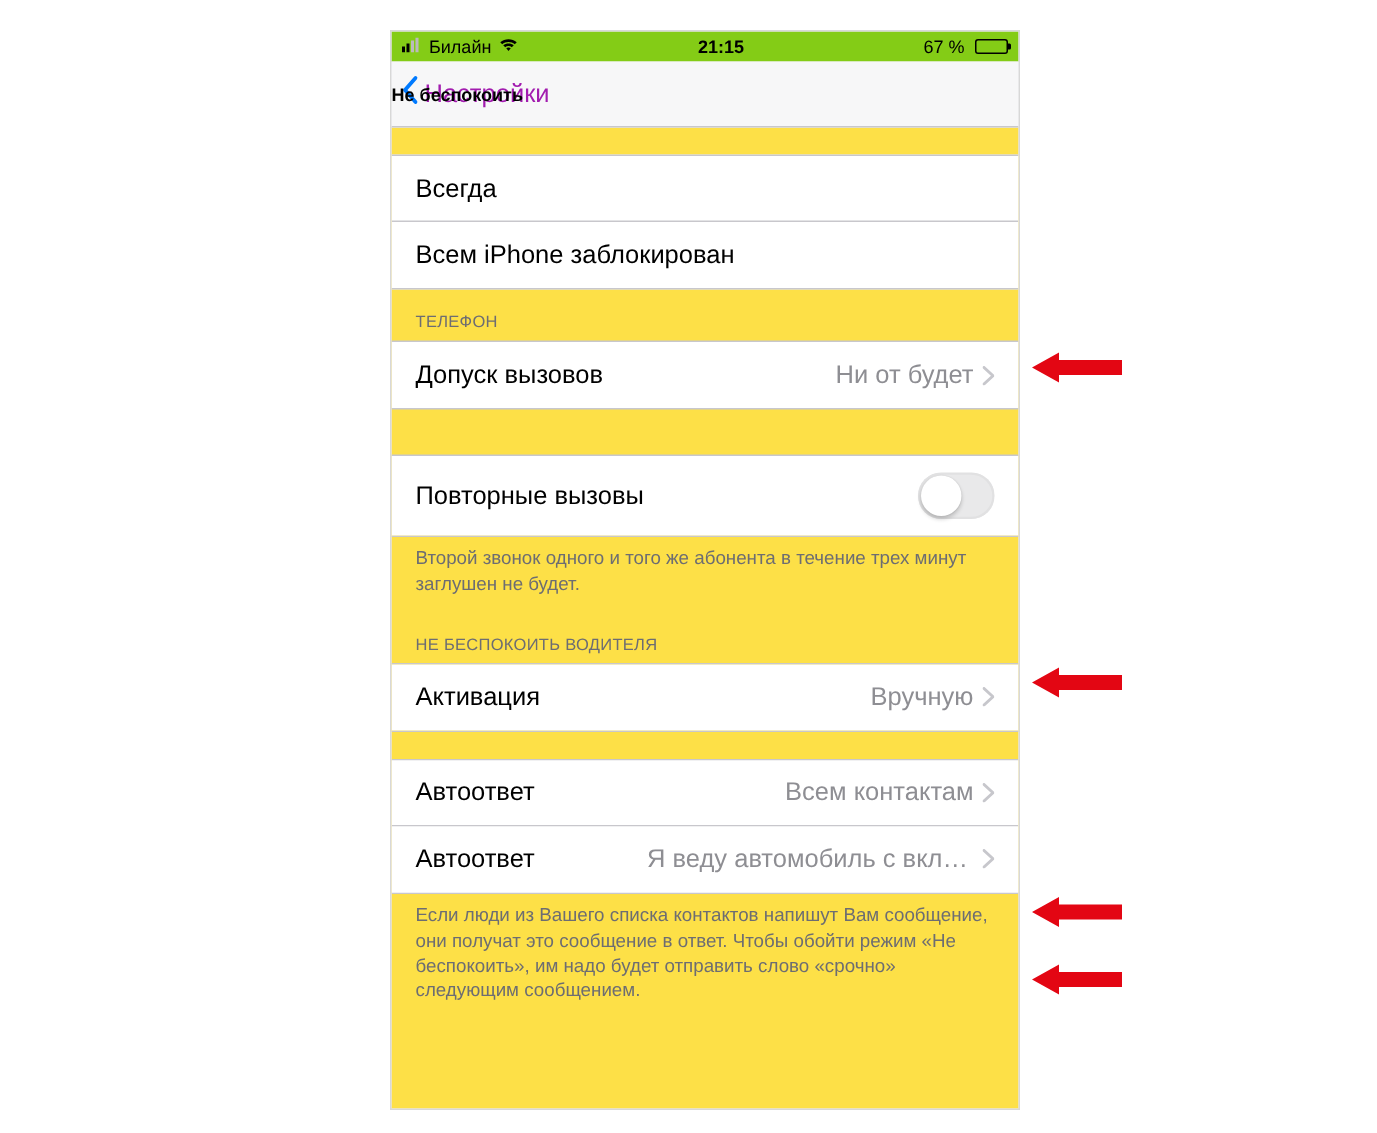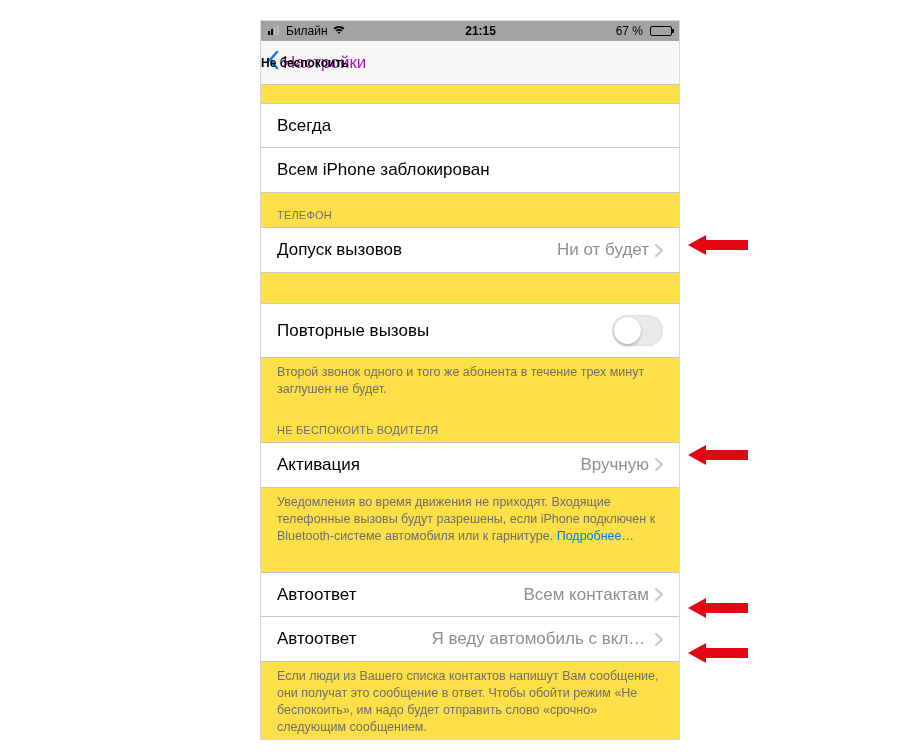"Билайн" .status-bar { background: #a3a3a3 -> #84cc16 }
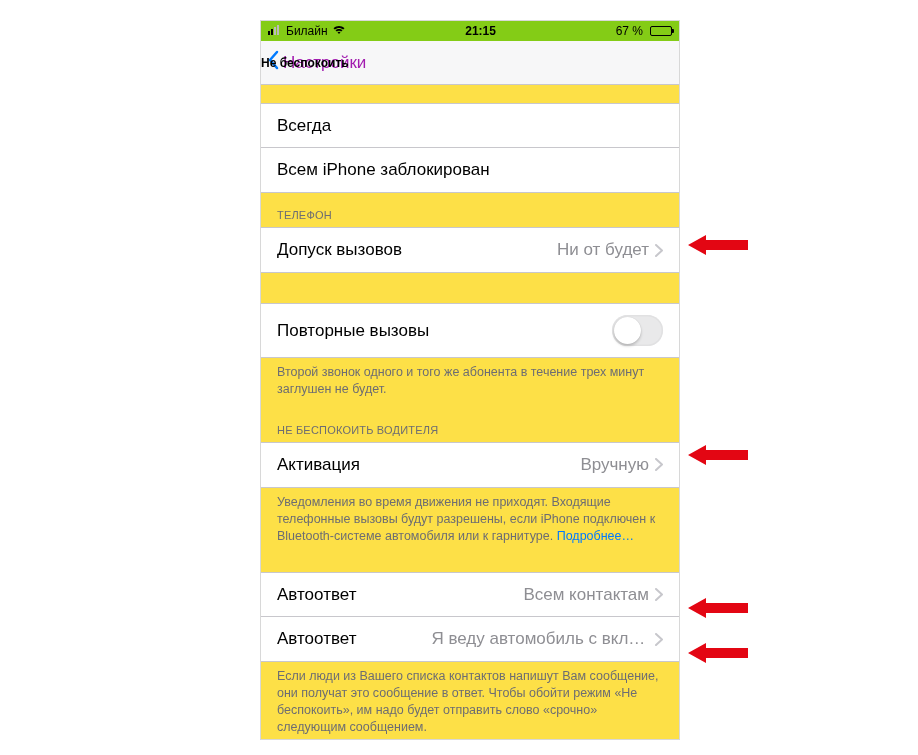"Уведомления во время движения не" div.section-footer { html: <div> <span>Уведомления во время движения не приходят. Входящие телефонные вызовы будут разрешены, если iPhone подключен к Bluetooth‑системе автомобиля или к гарнитуре.</span> <span>Подробнее…</span> </div> -> none }
